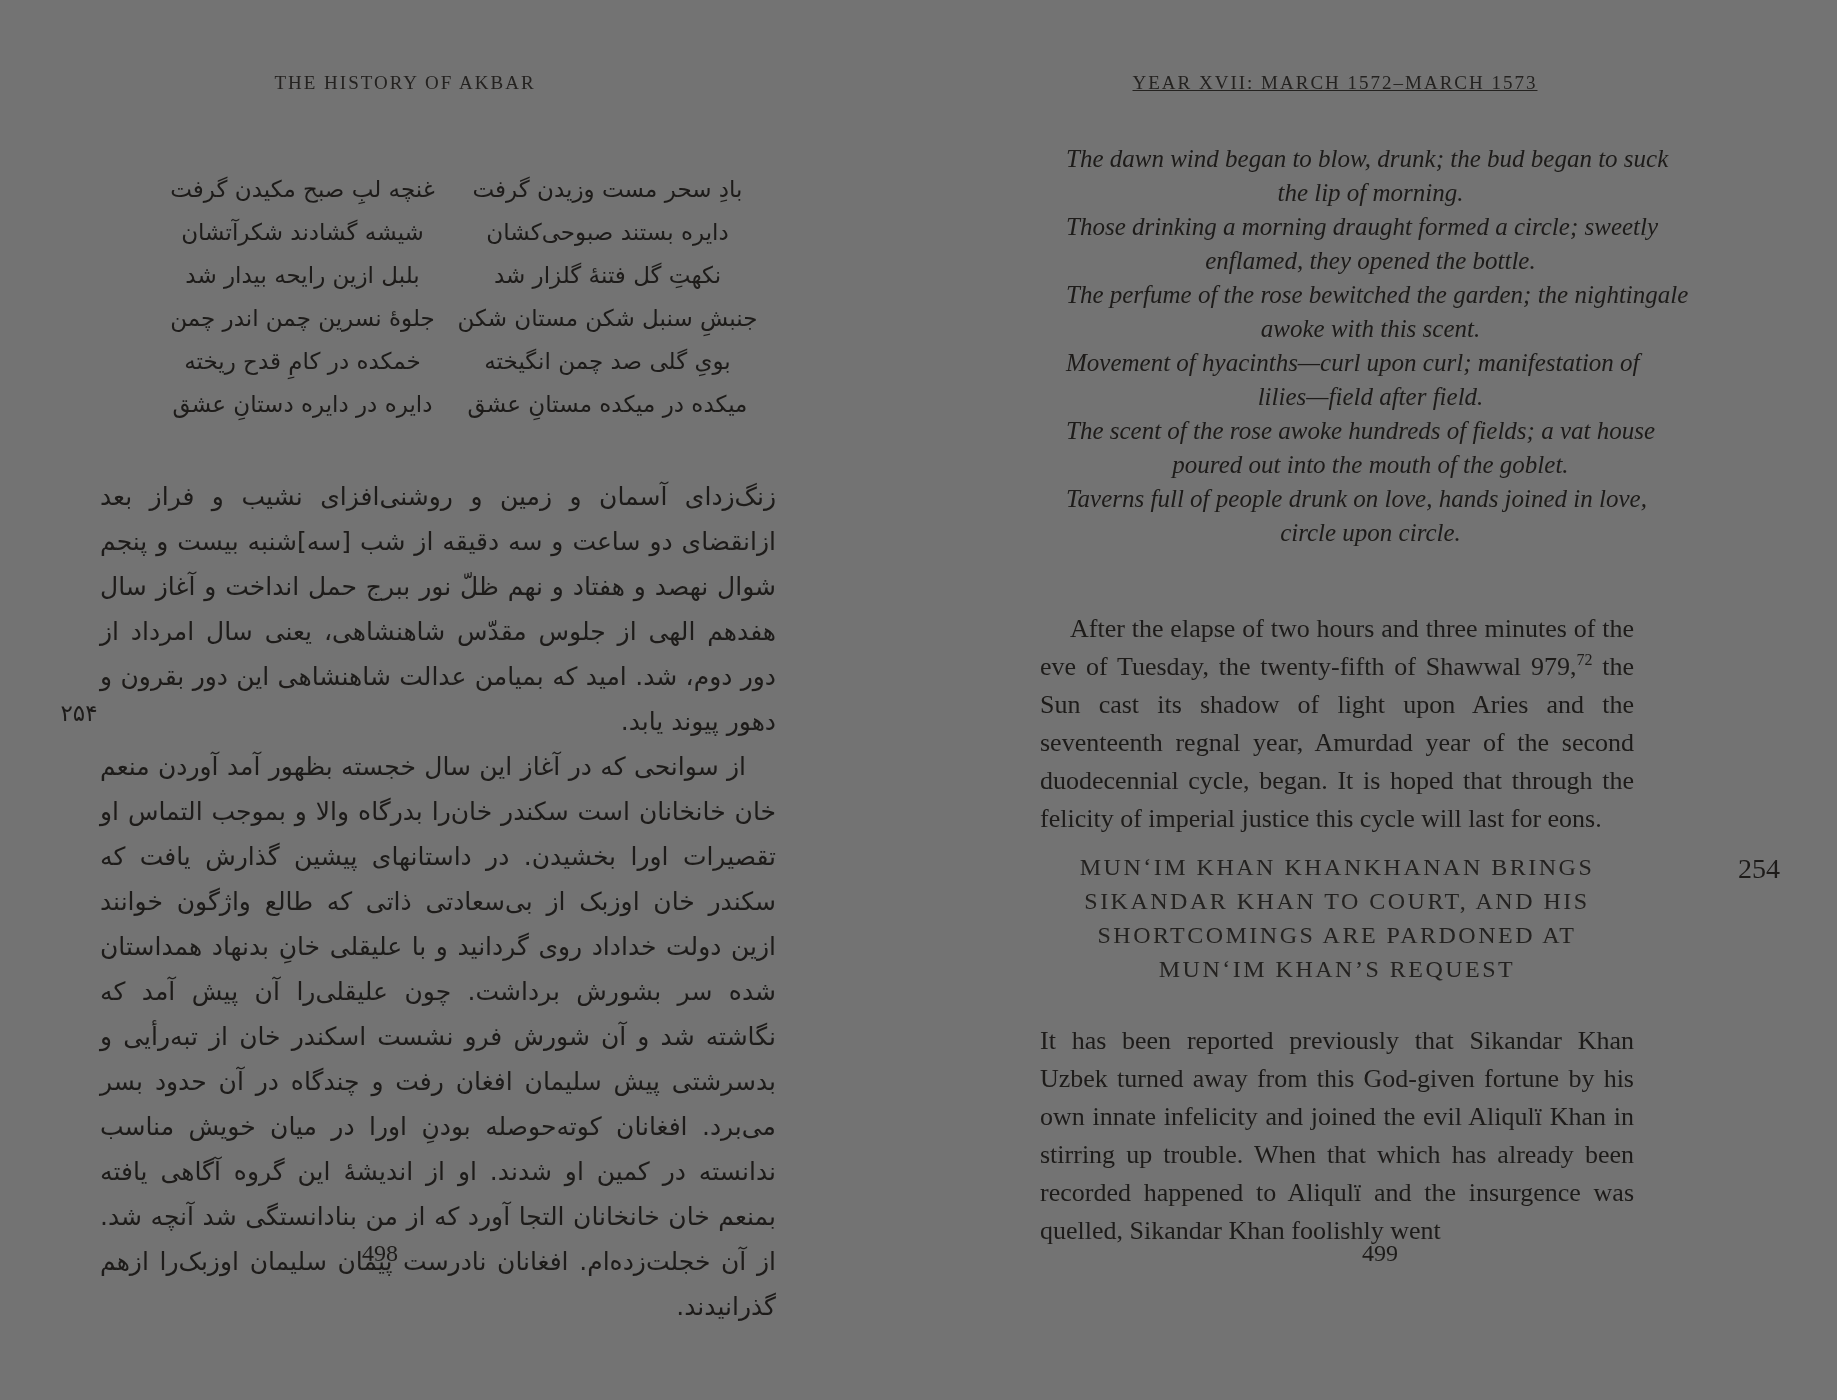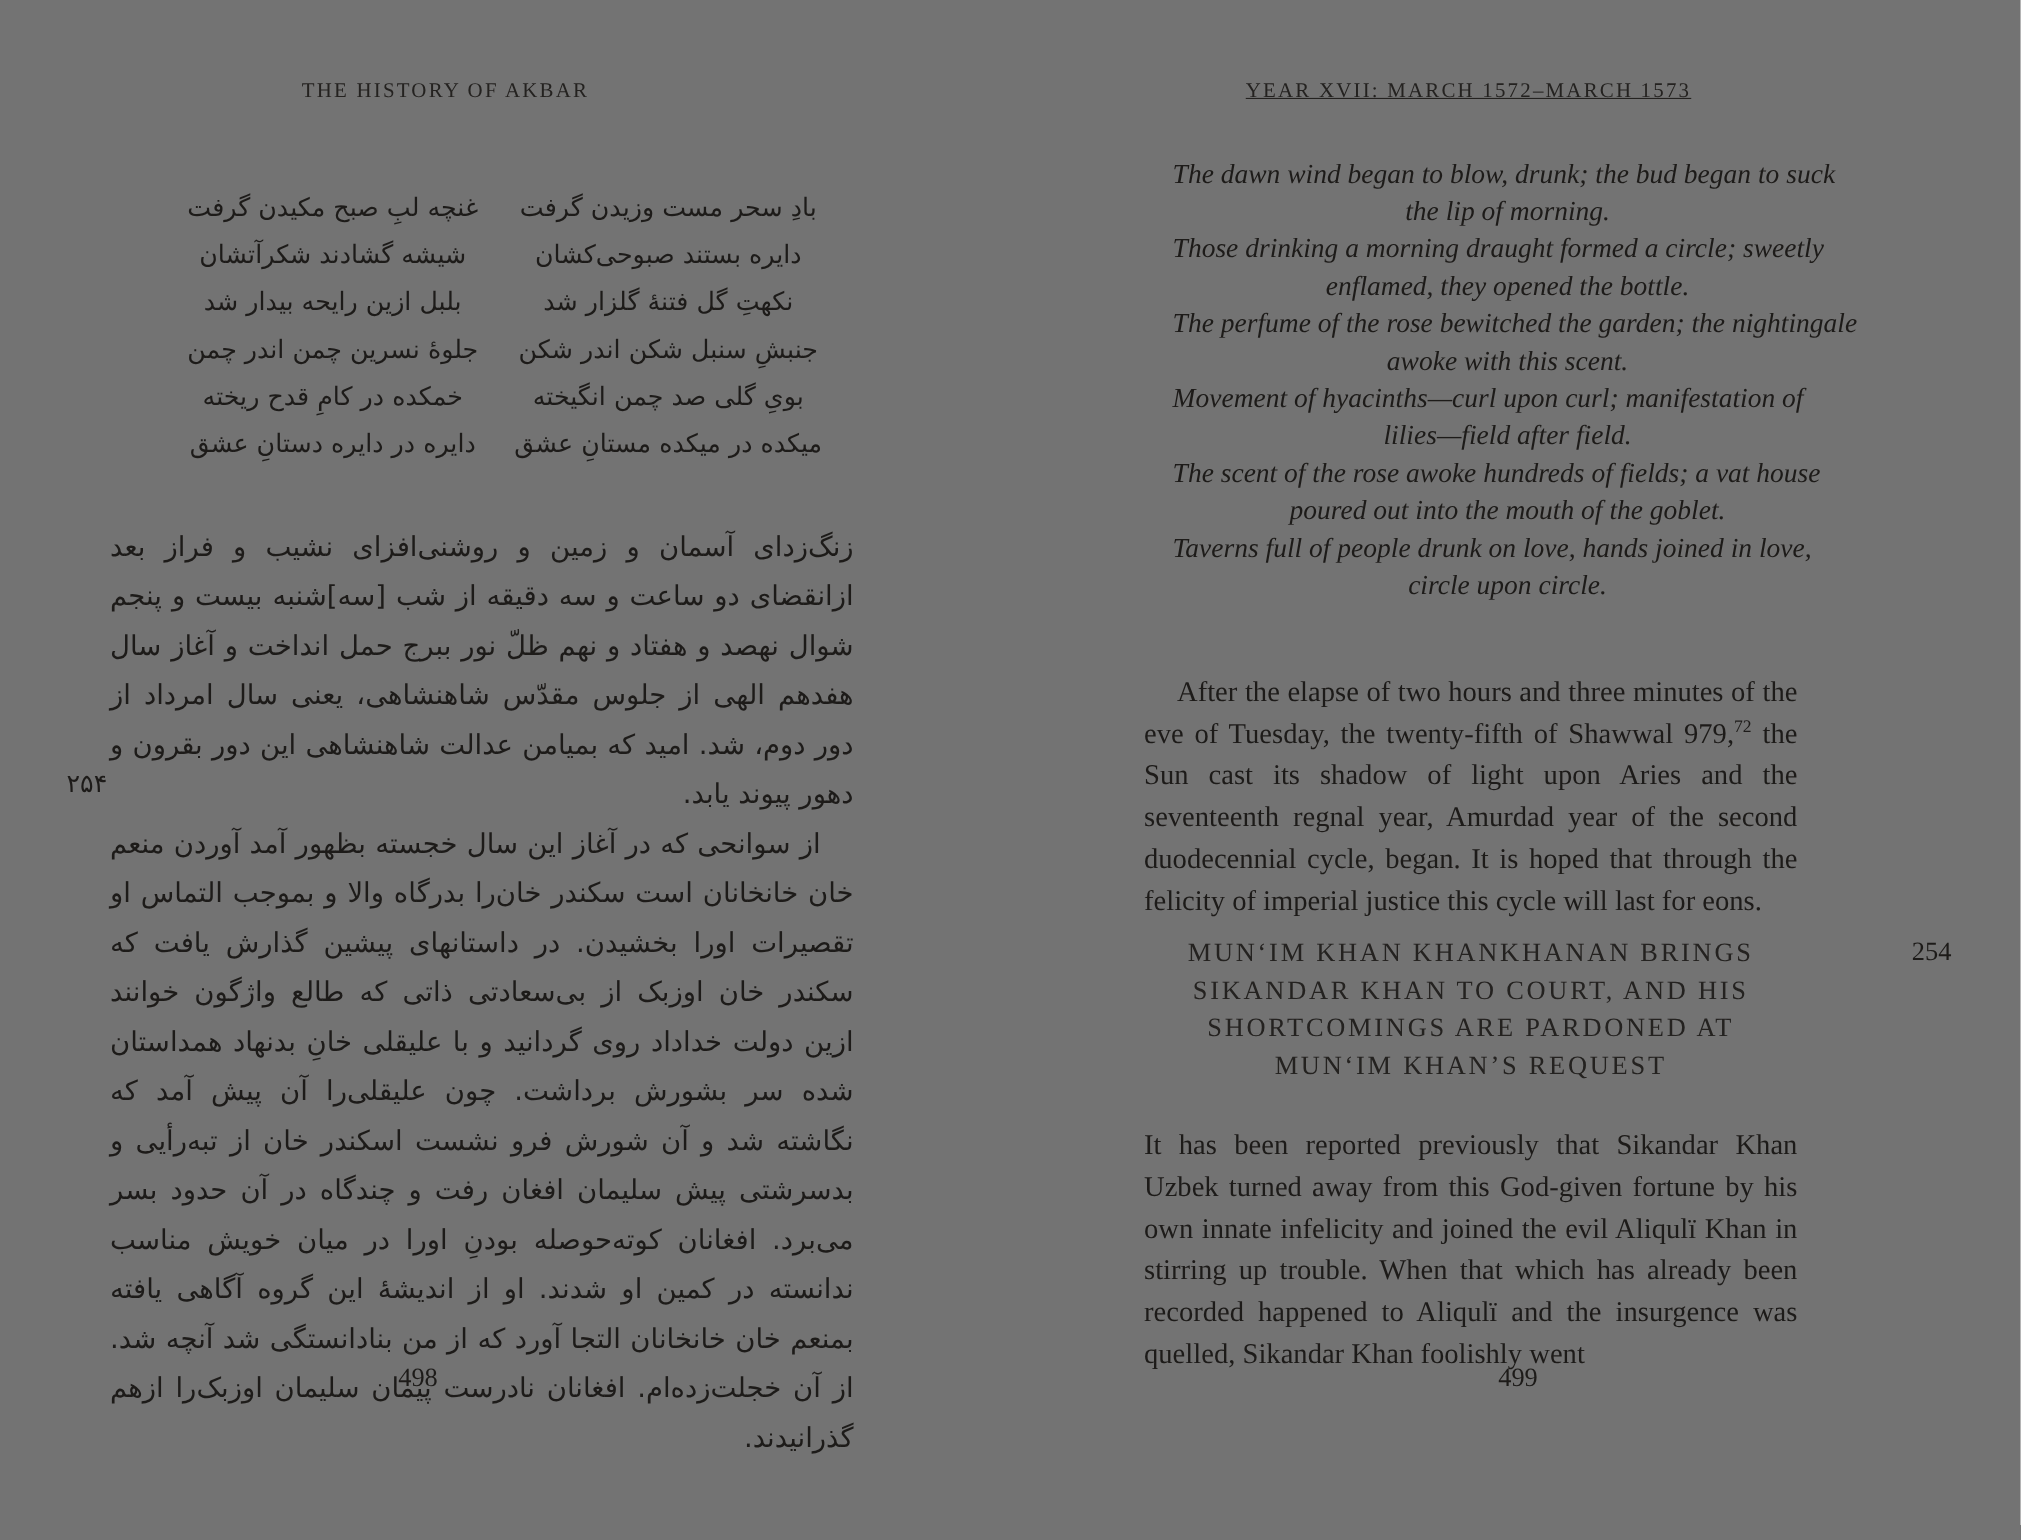"جنبشِ سنبل شکن اندر شکن" div.hemi { text: اندر -> مستان }
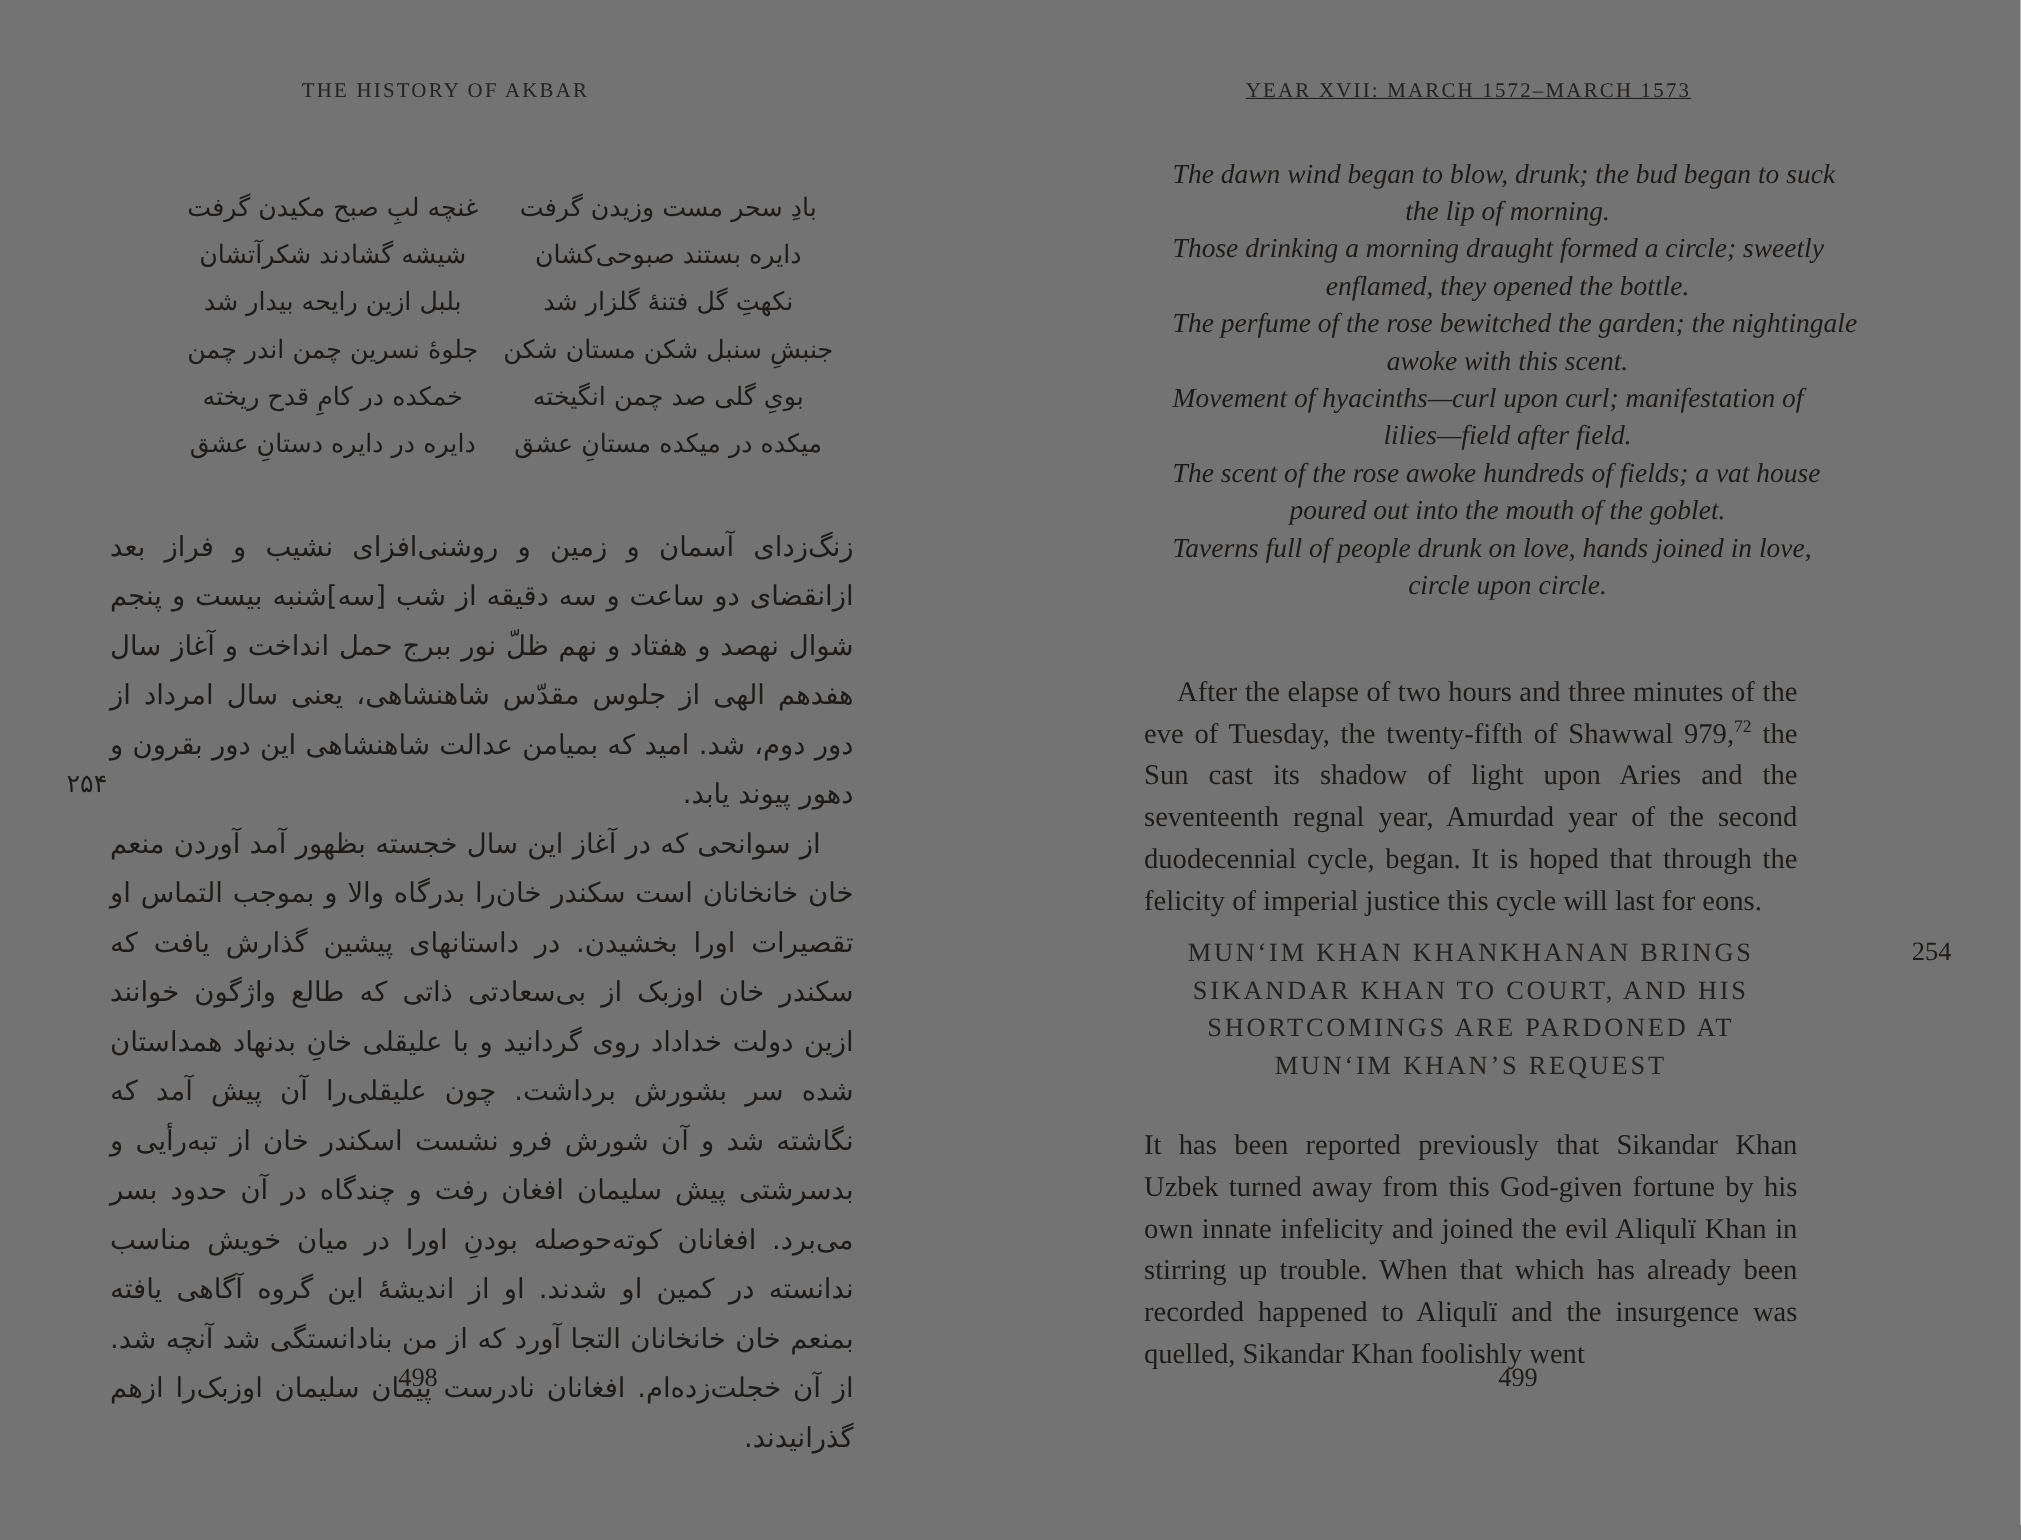"254" .margin-ref-right { font-size: 24px -> 28px }
